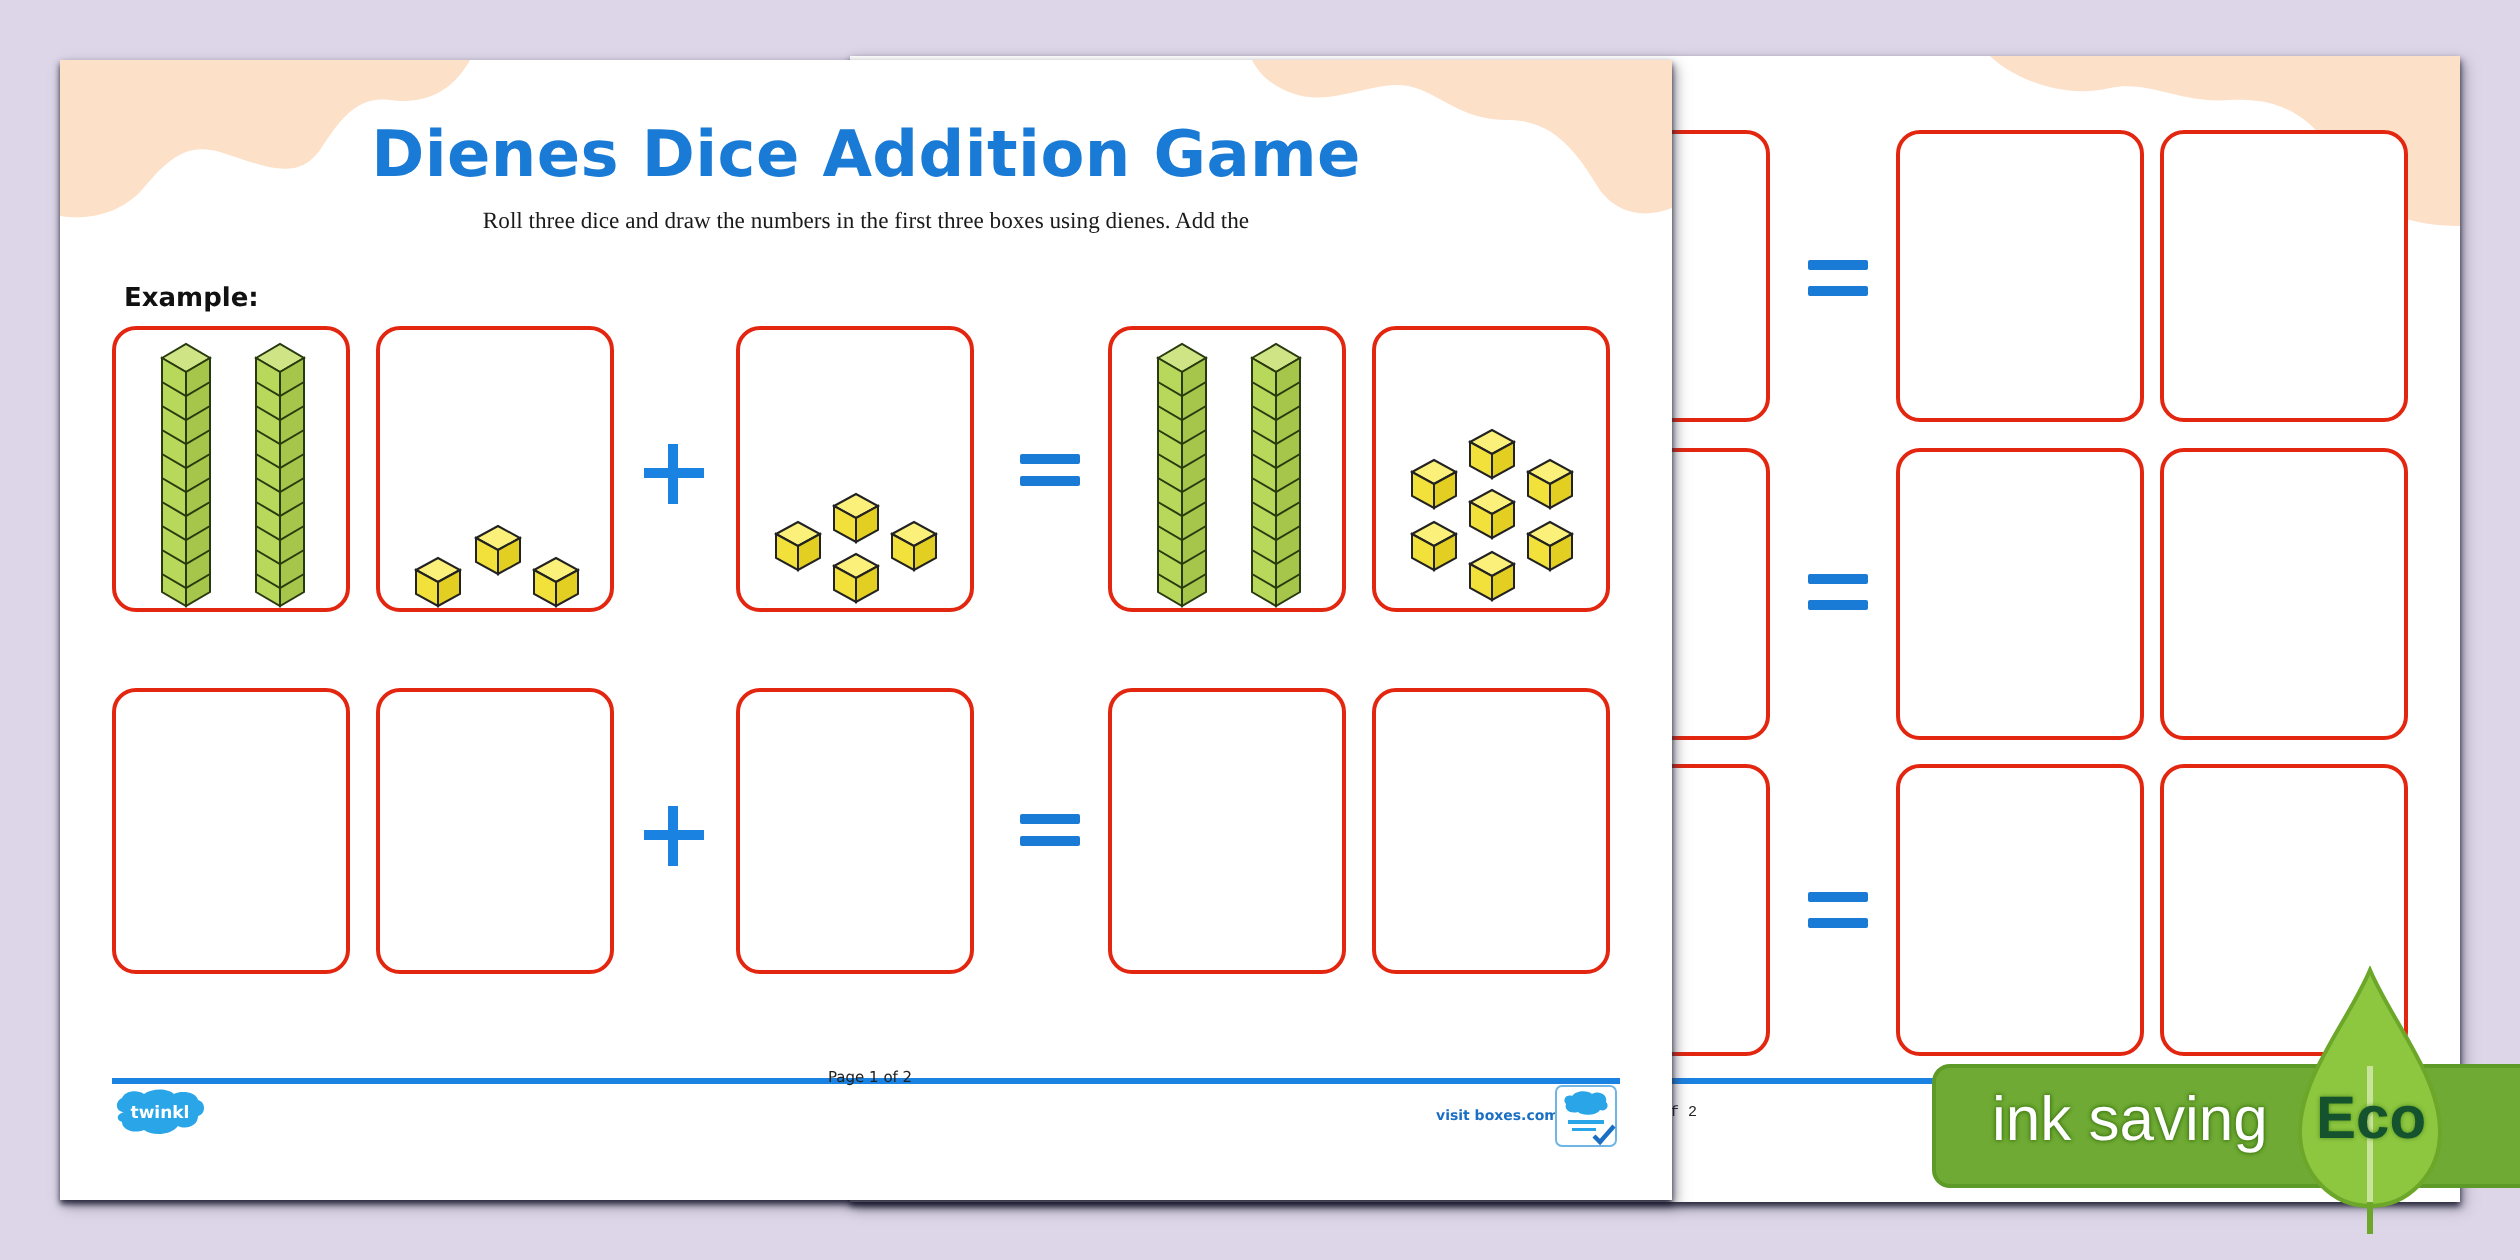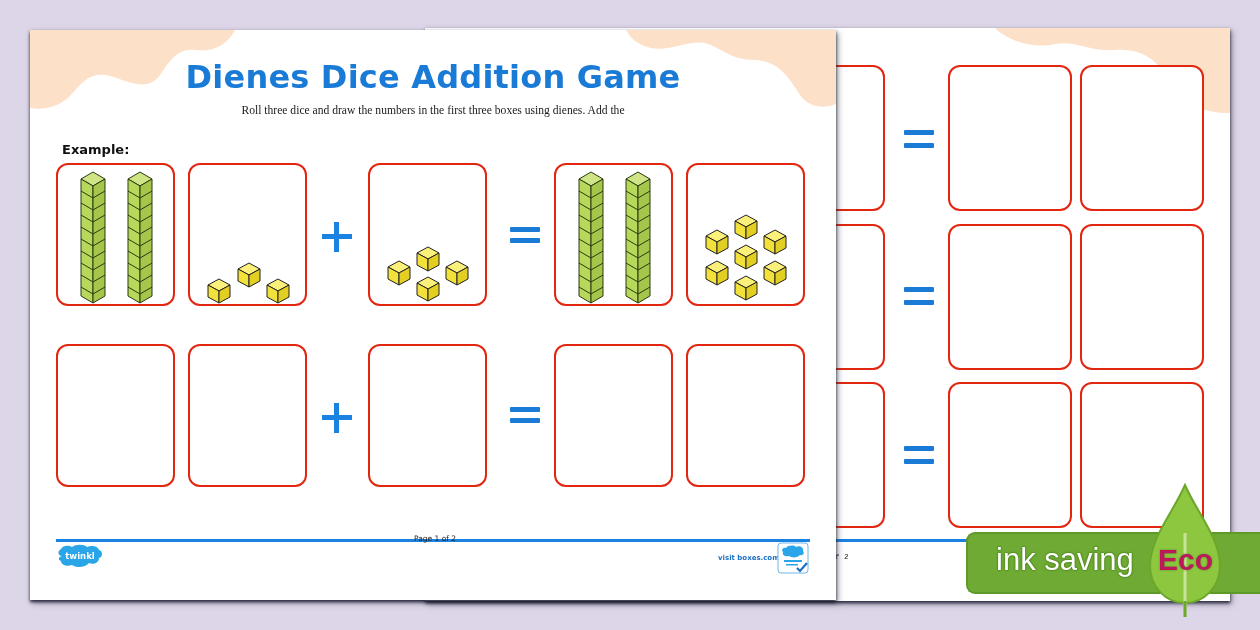"Eco" .eco-word { color: #be185d -> #14532d }
